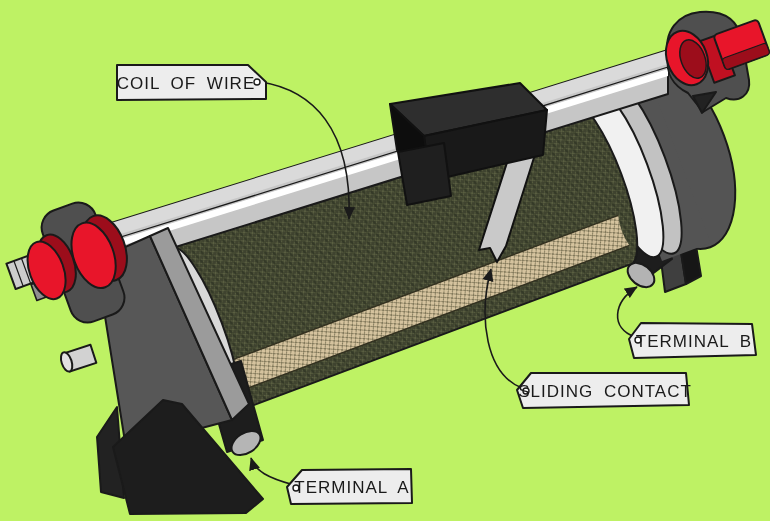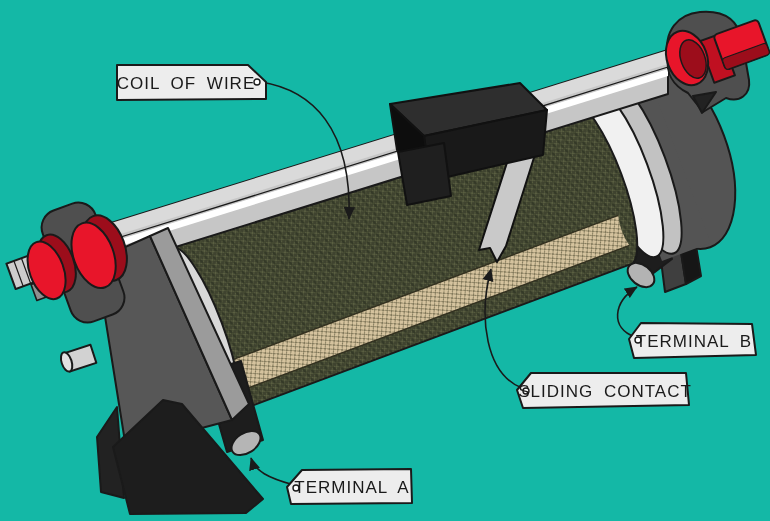"COIL OF WIRE" .stage { background: #14b8a6 -> #bef264 }
